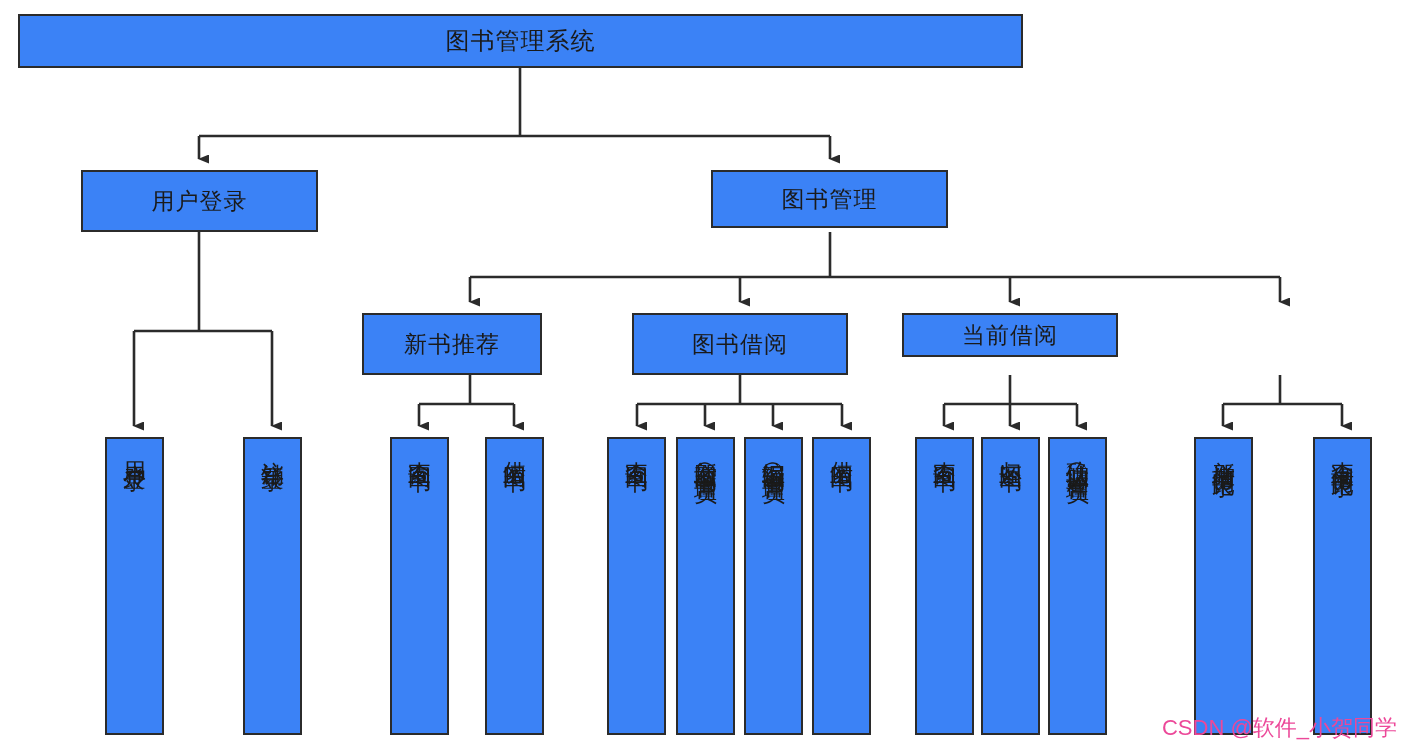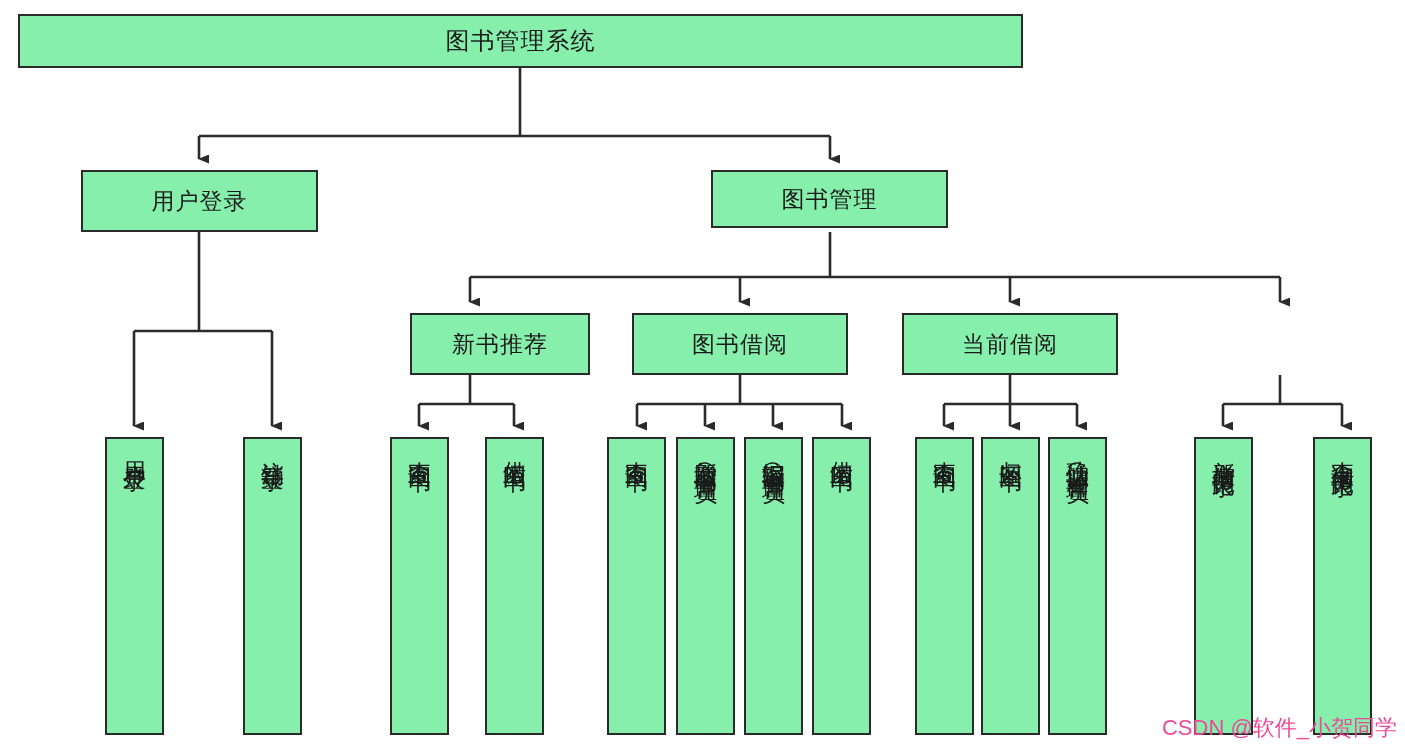"图书管理系统" .node { background: #86efac -> #3b82f6 }
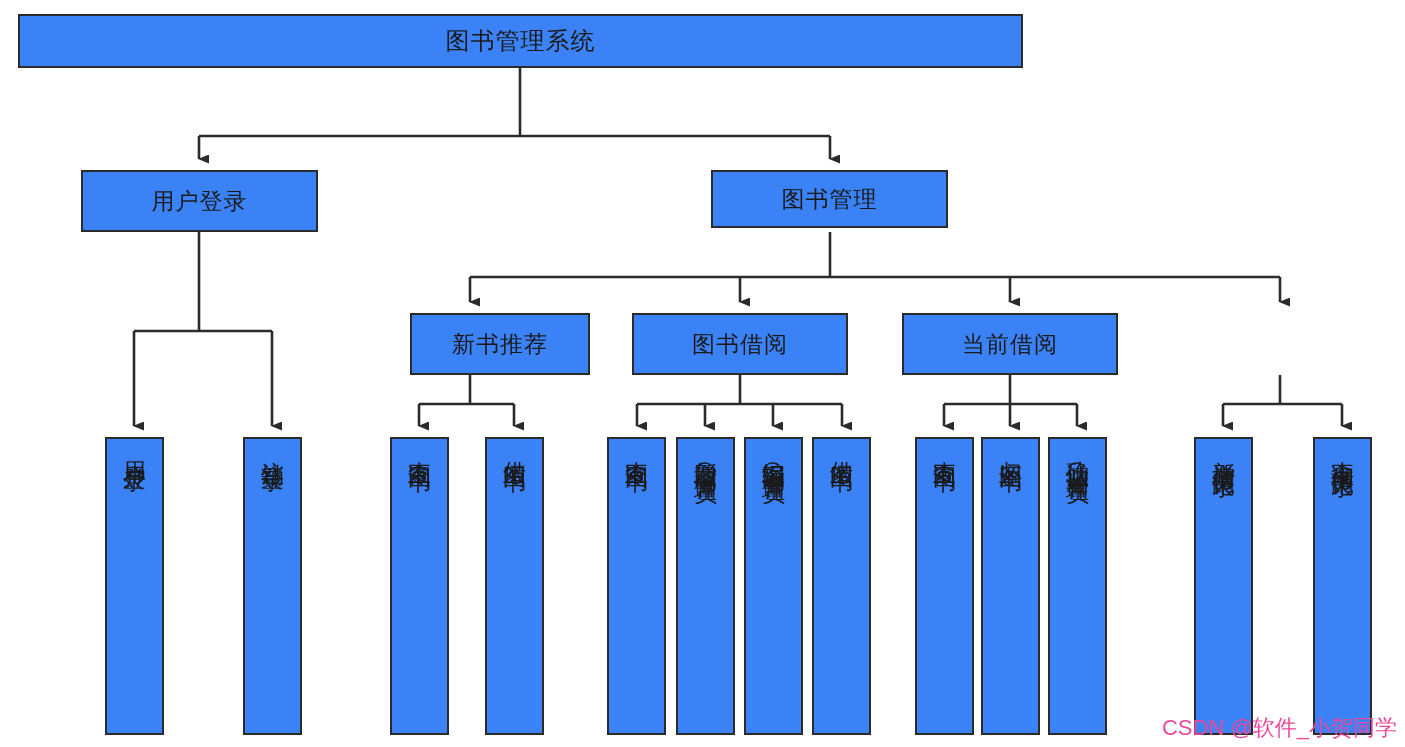"新书推荐" div.node { margin-left: 48px -> none }
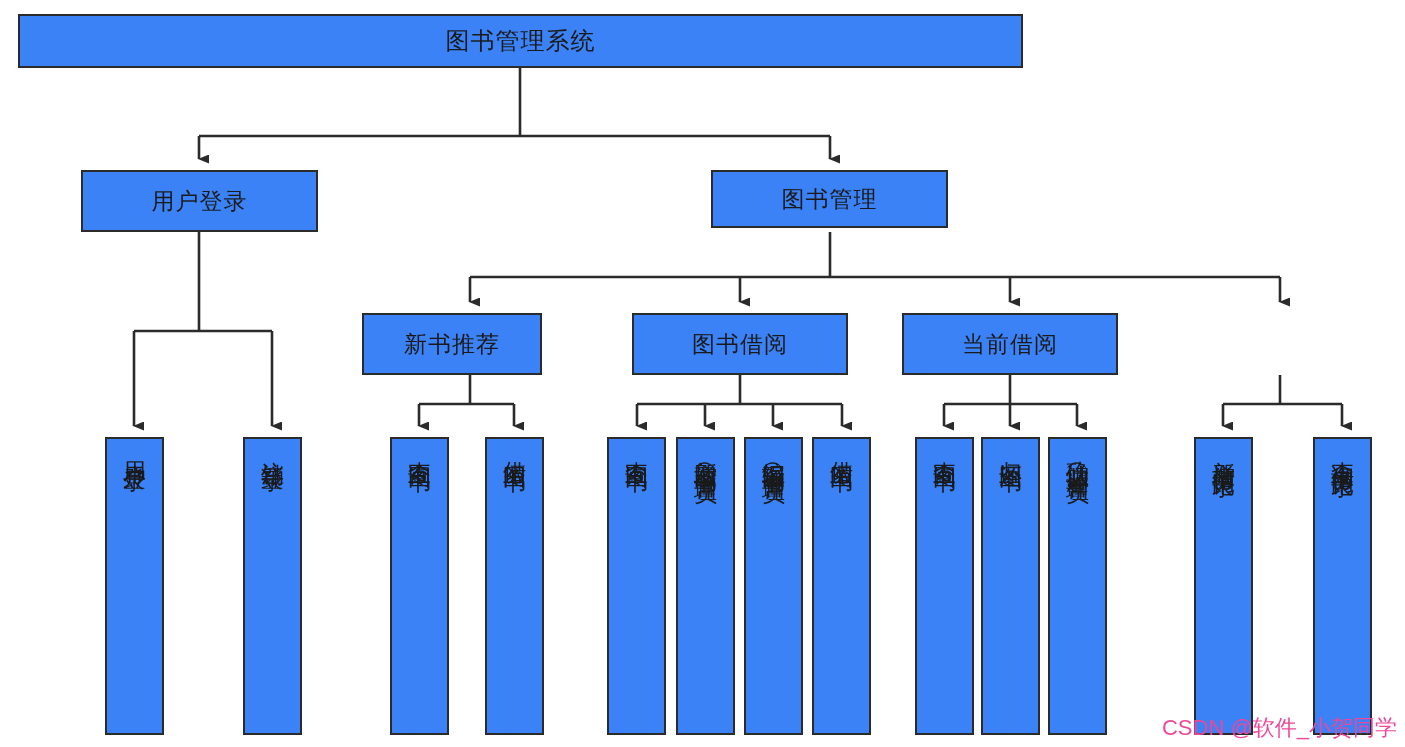"当前借阅" div.node { height: 62px -> 44px }
